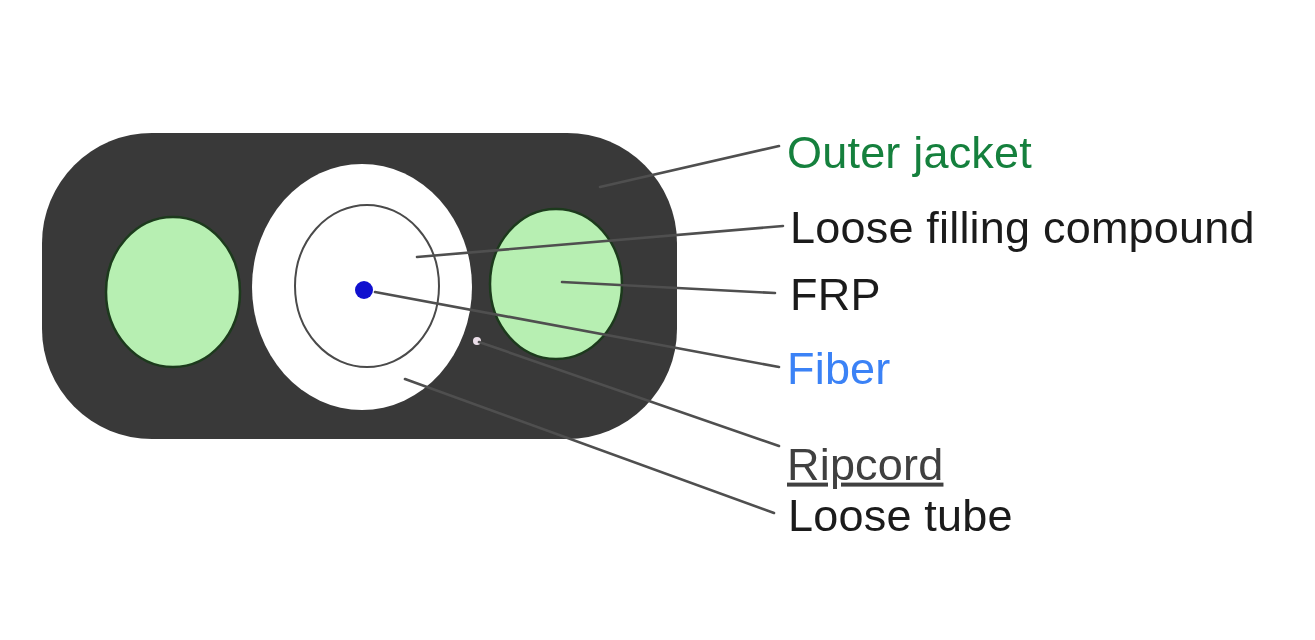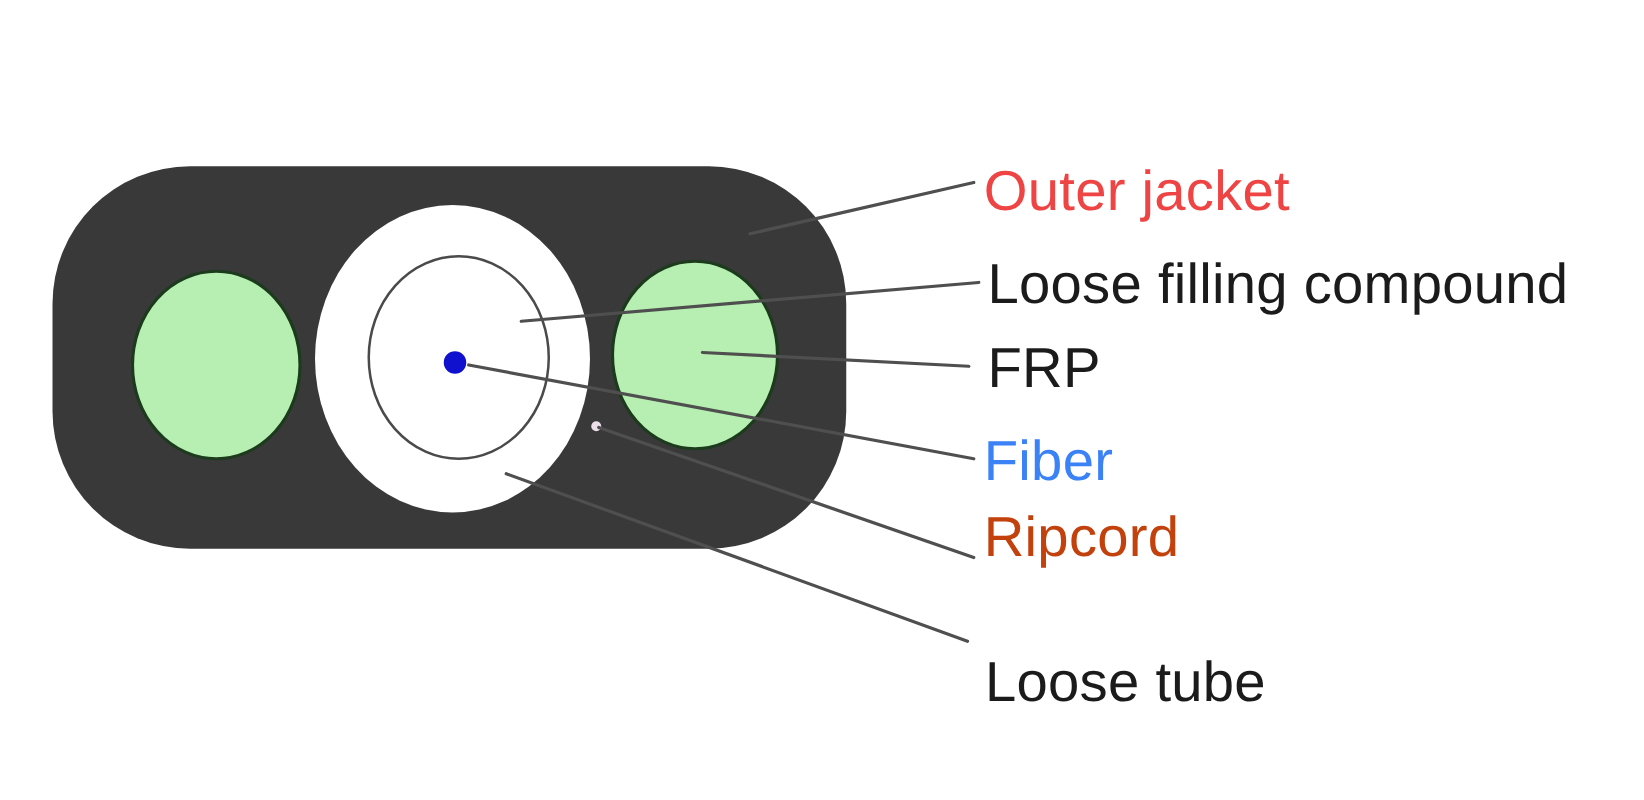"Outer jacket" div.label { color: #ef4444 -> #15803d }
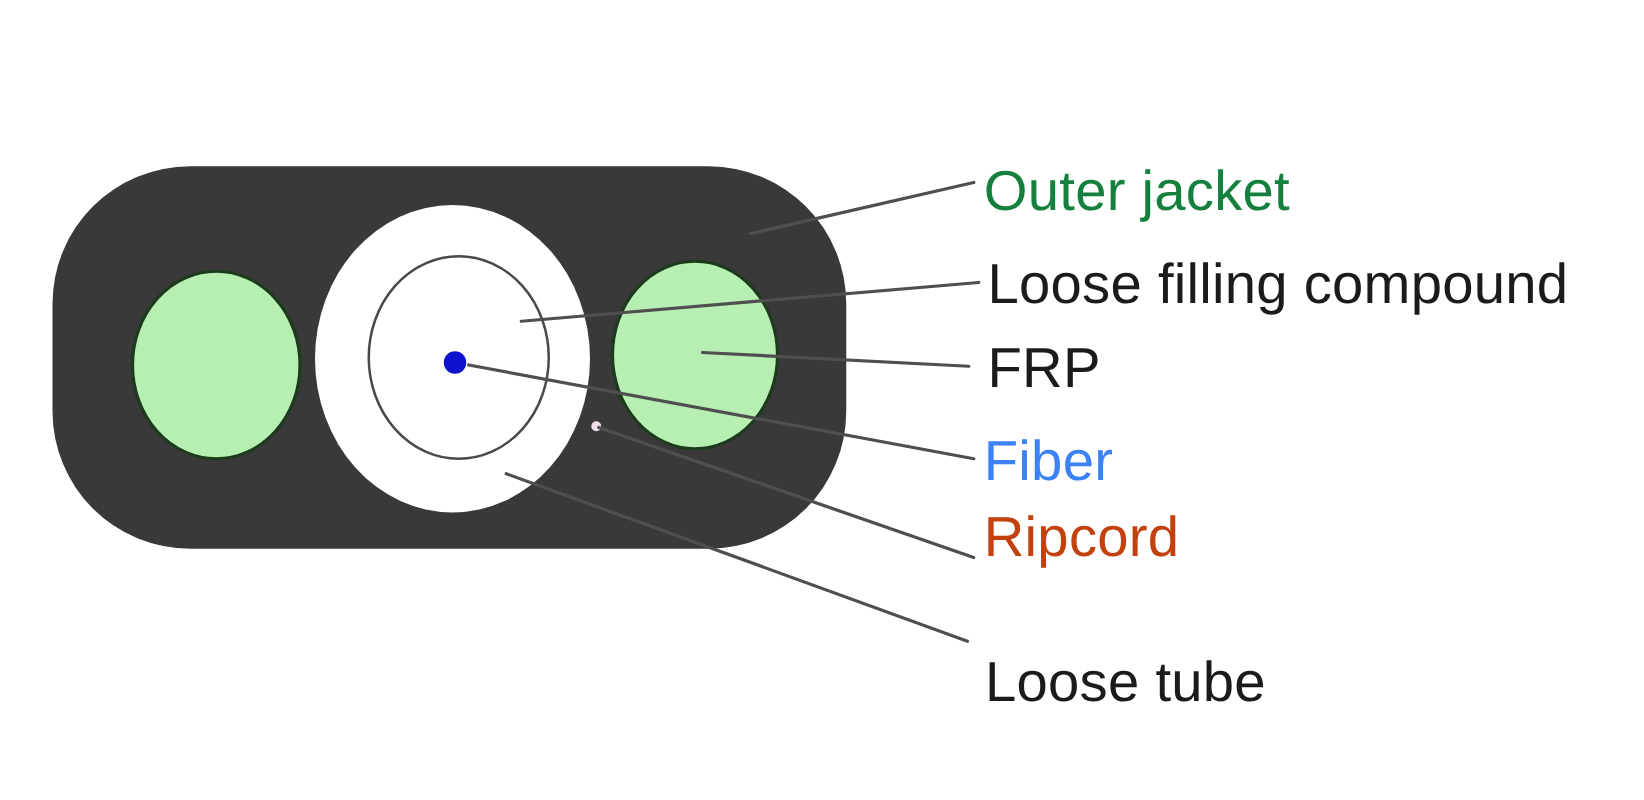"Ripcord" div.label { color: #c2410c -> #404040; text-decoration: none -> underline; top: 430px -> 465px }
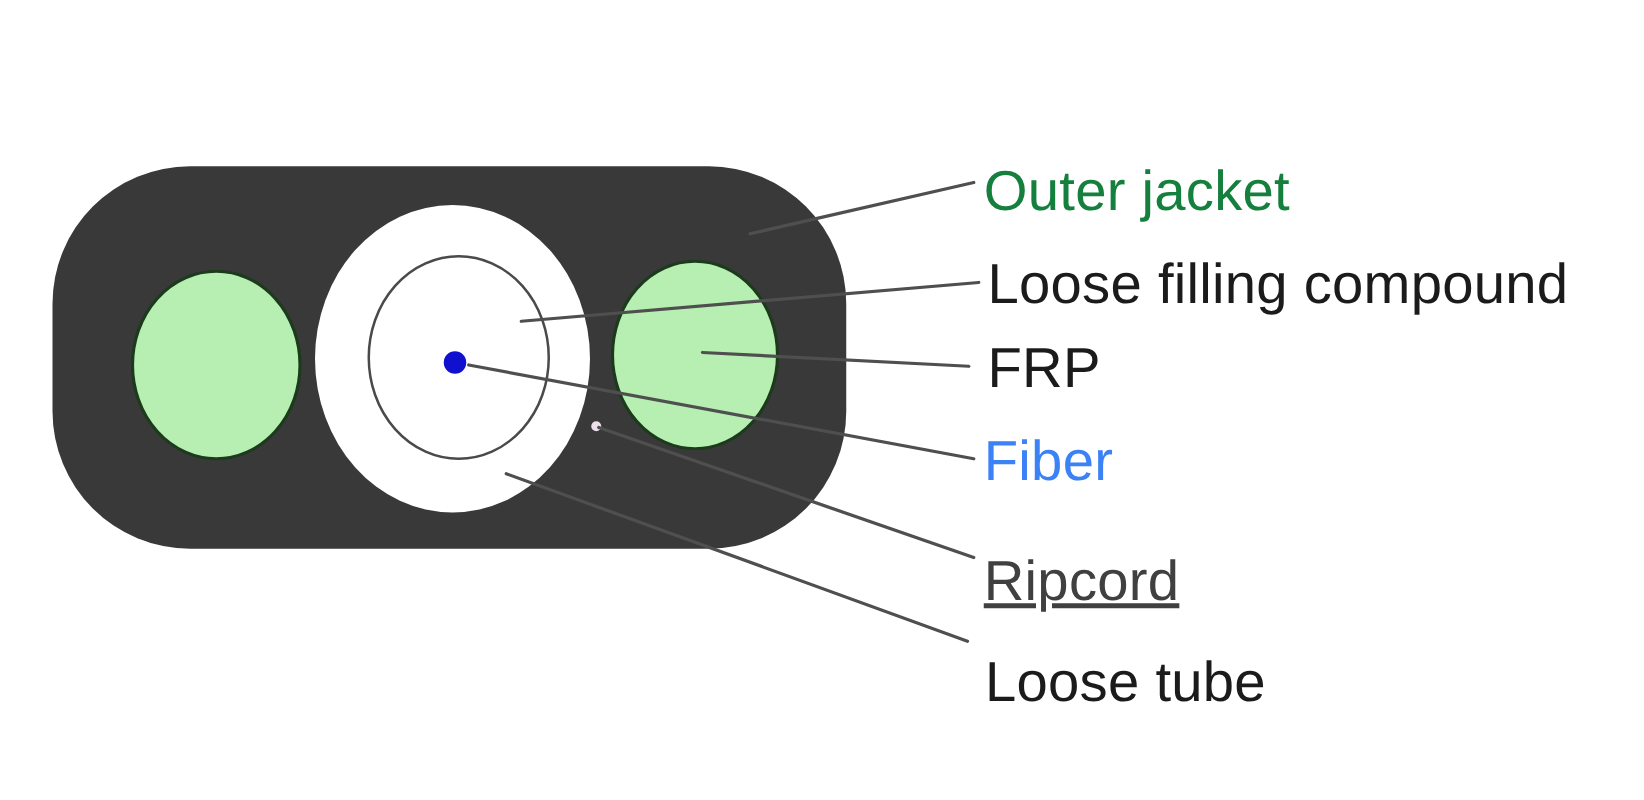"Loose tube" div.label { top: 546px -> 516px }
